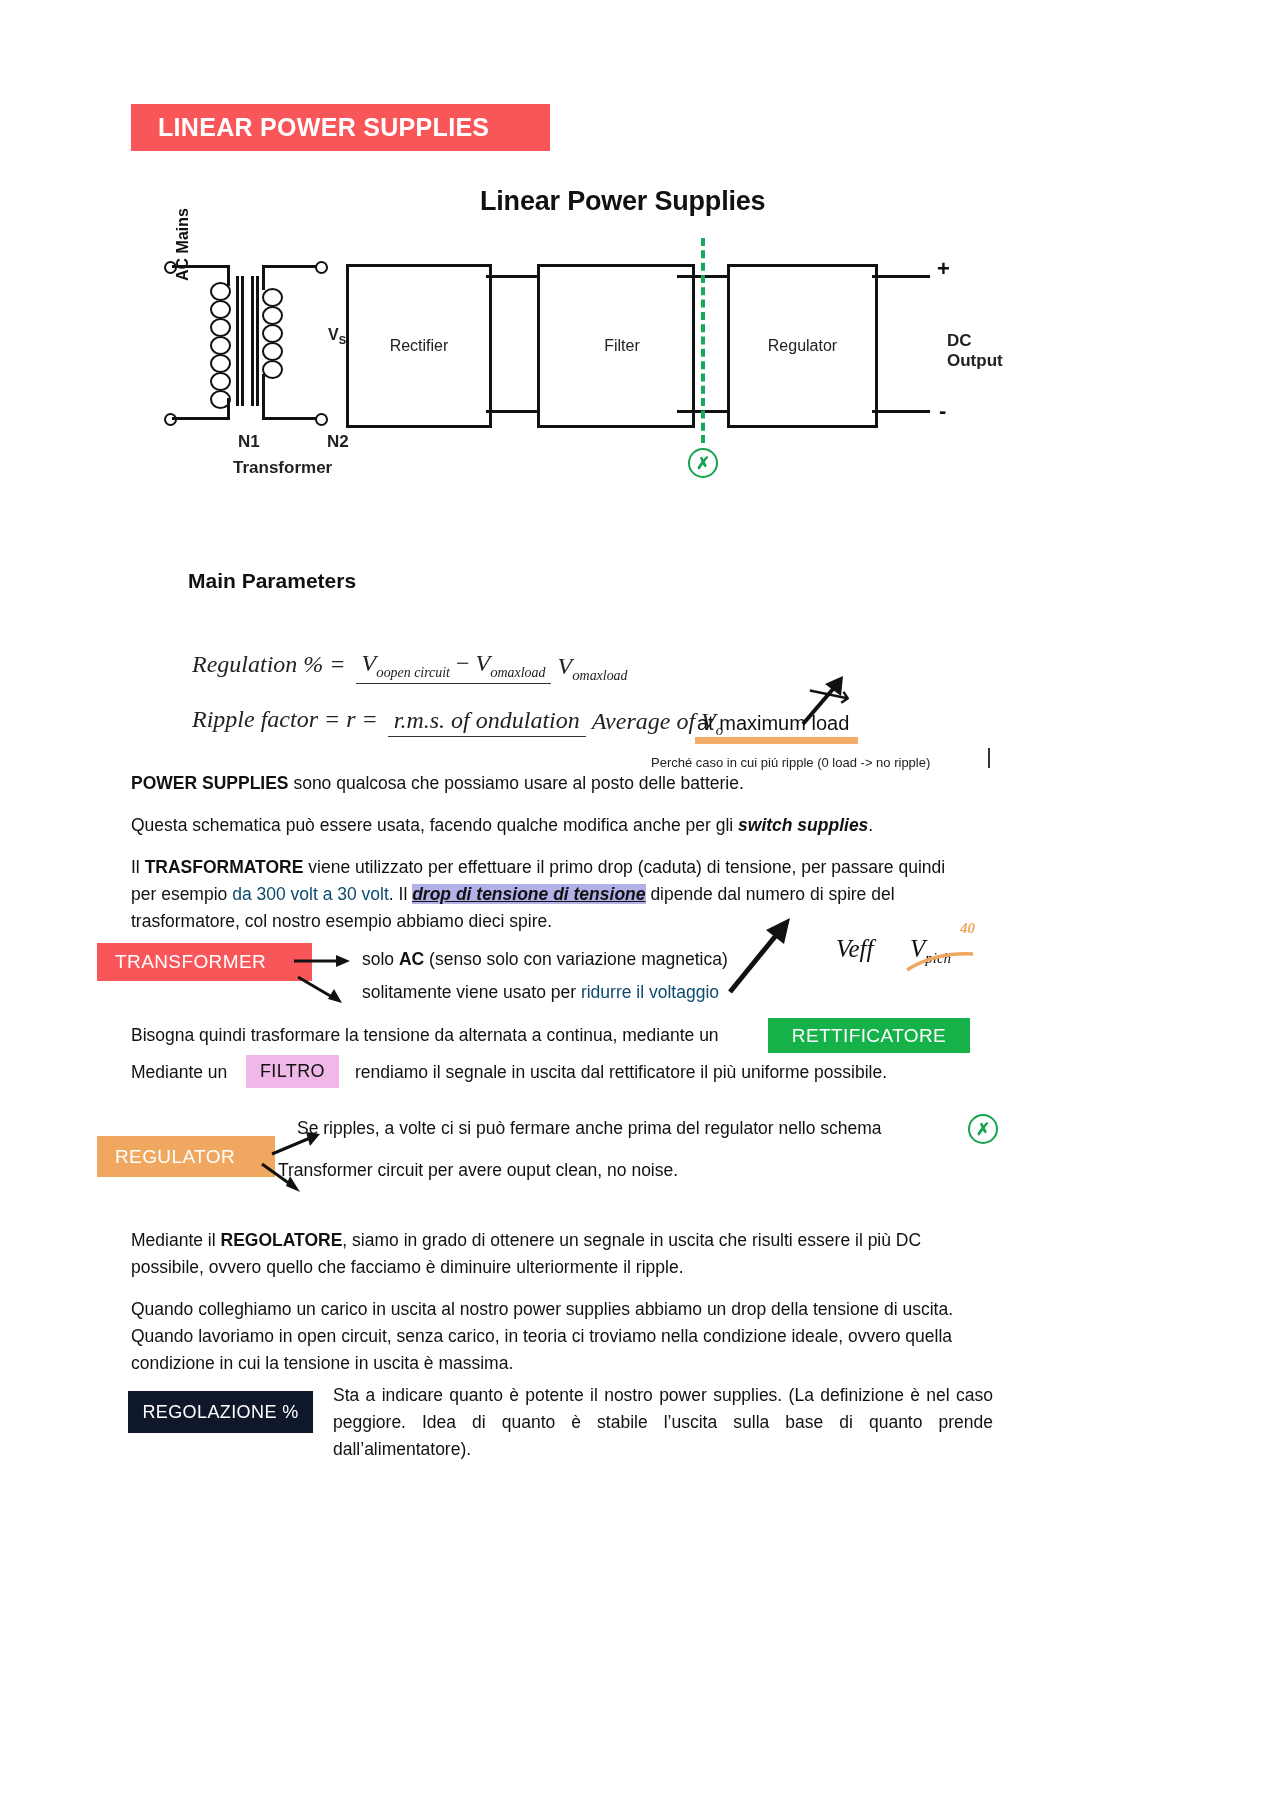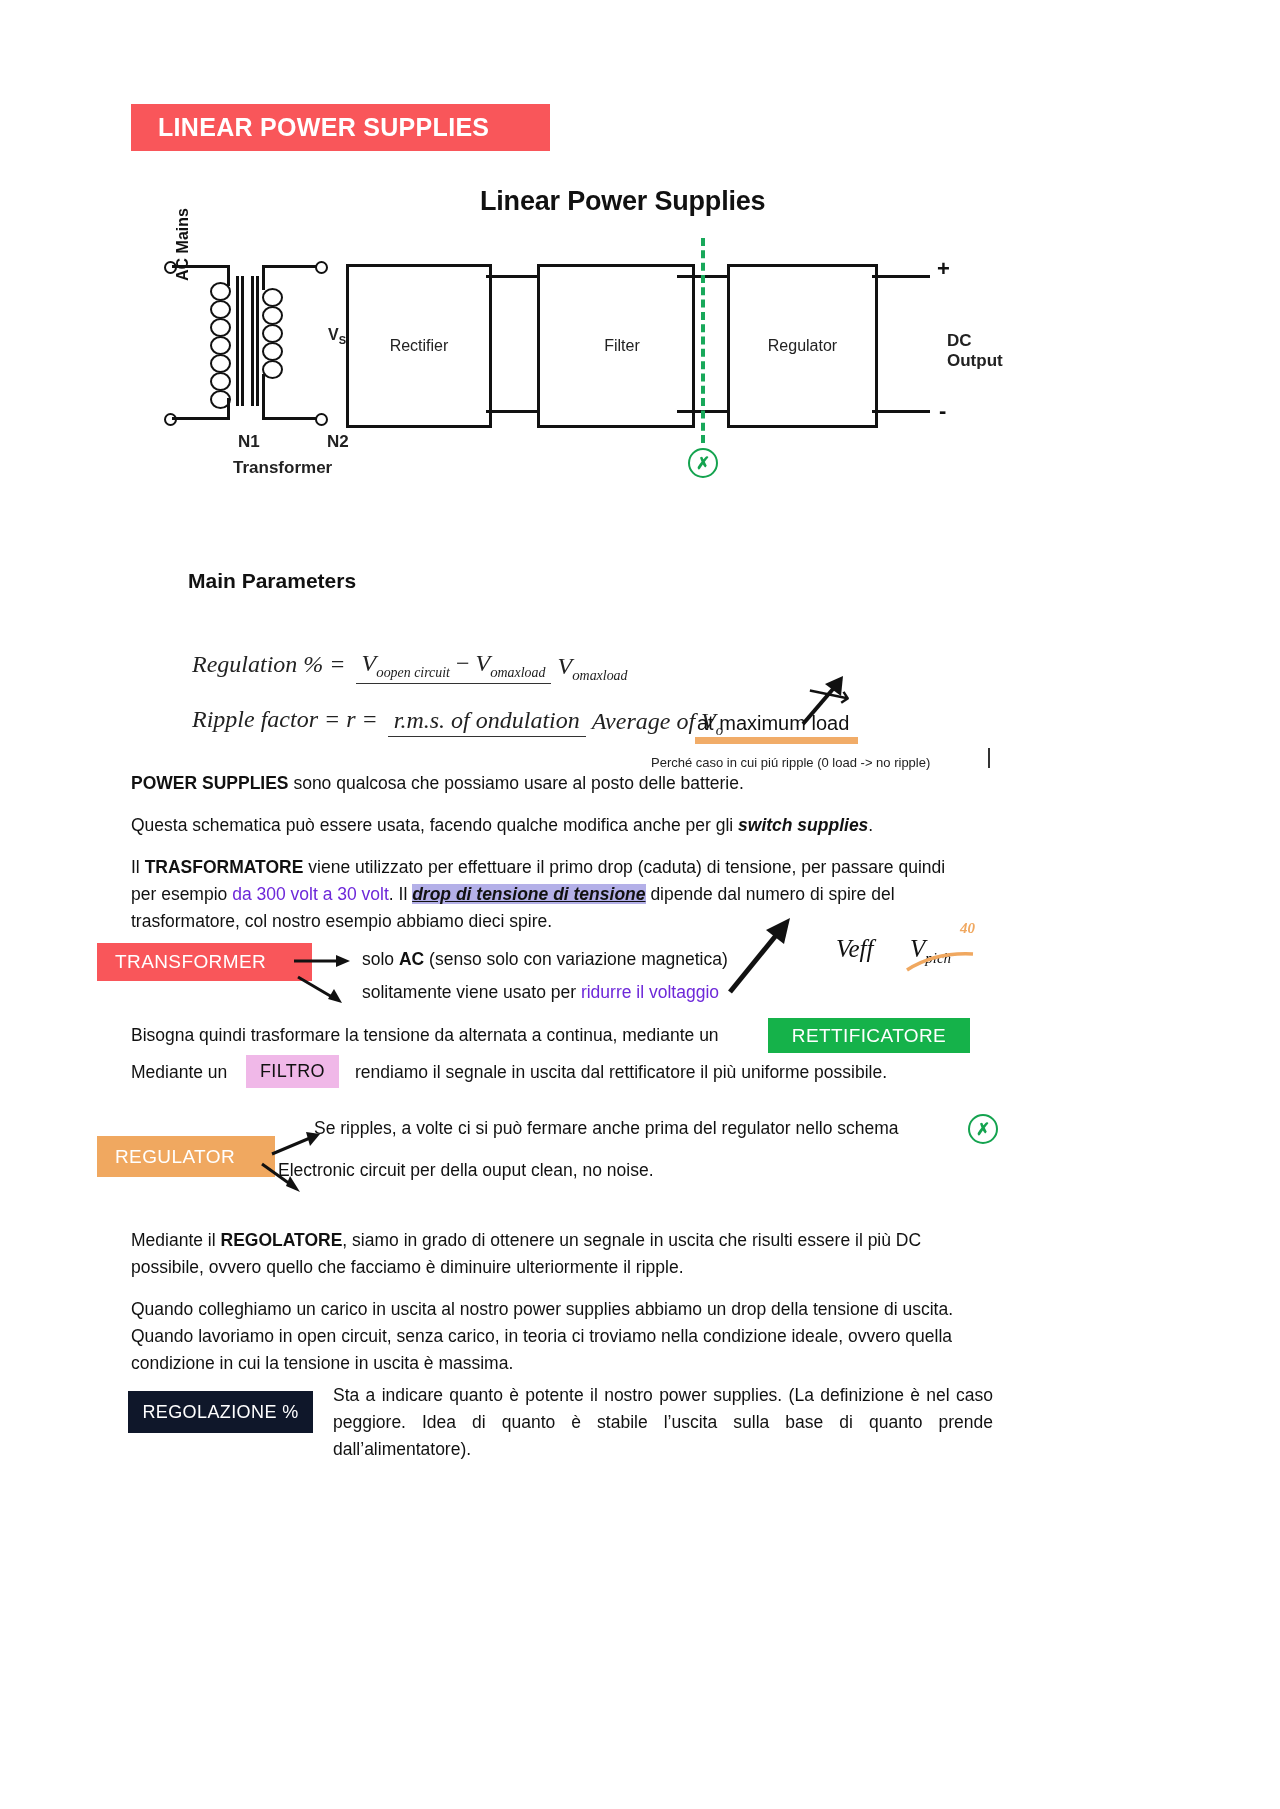"da 300 volt a 30" .blue { color: #6d28d9 -> #0c4a6e }
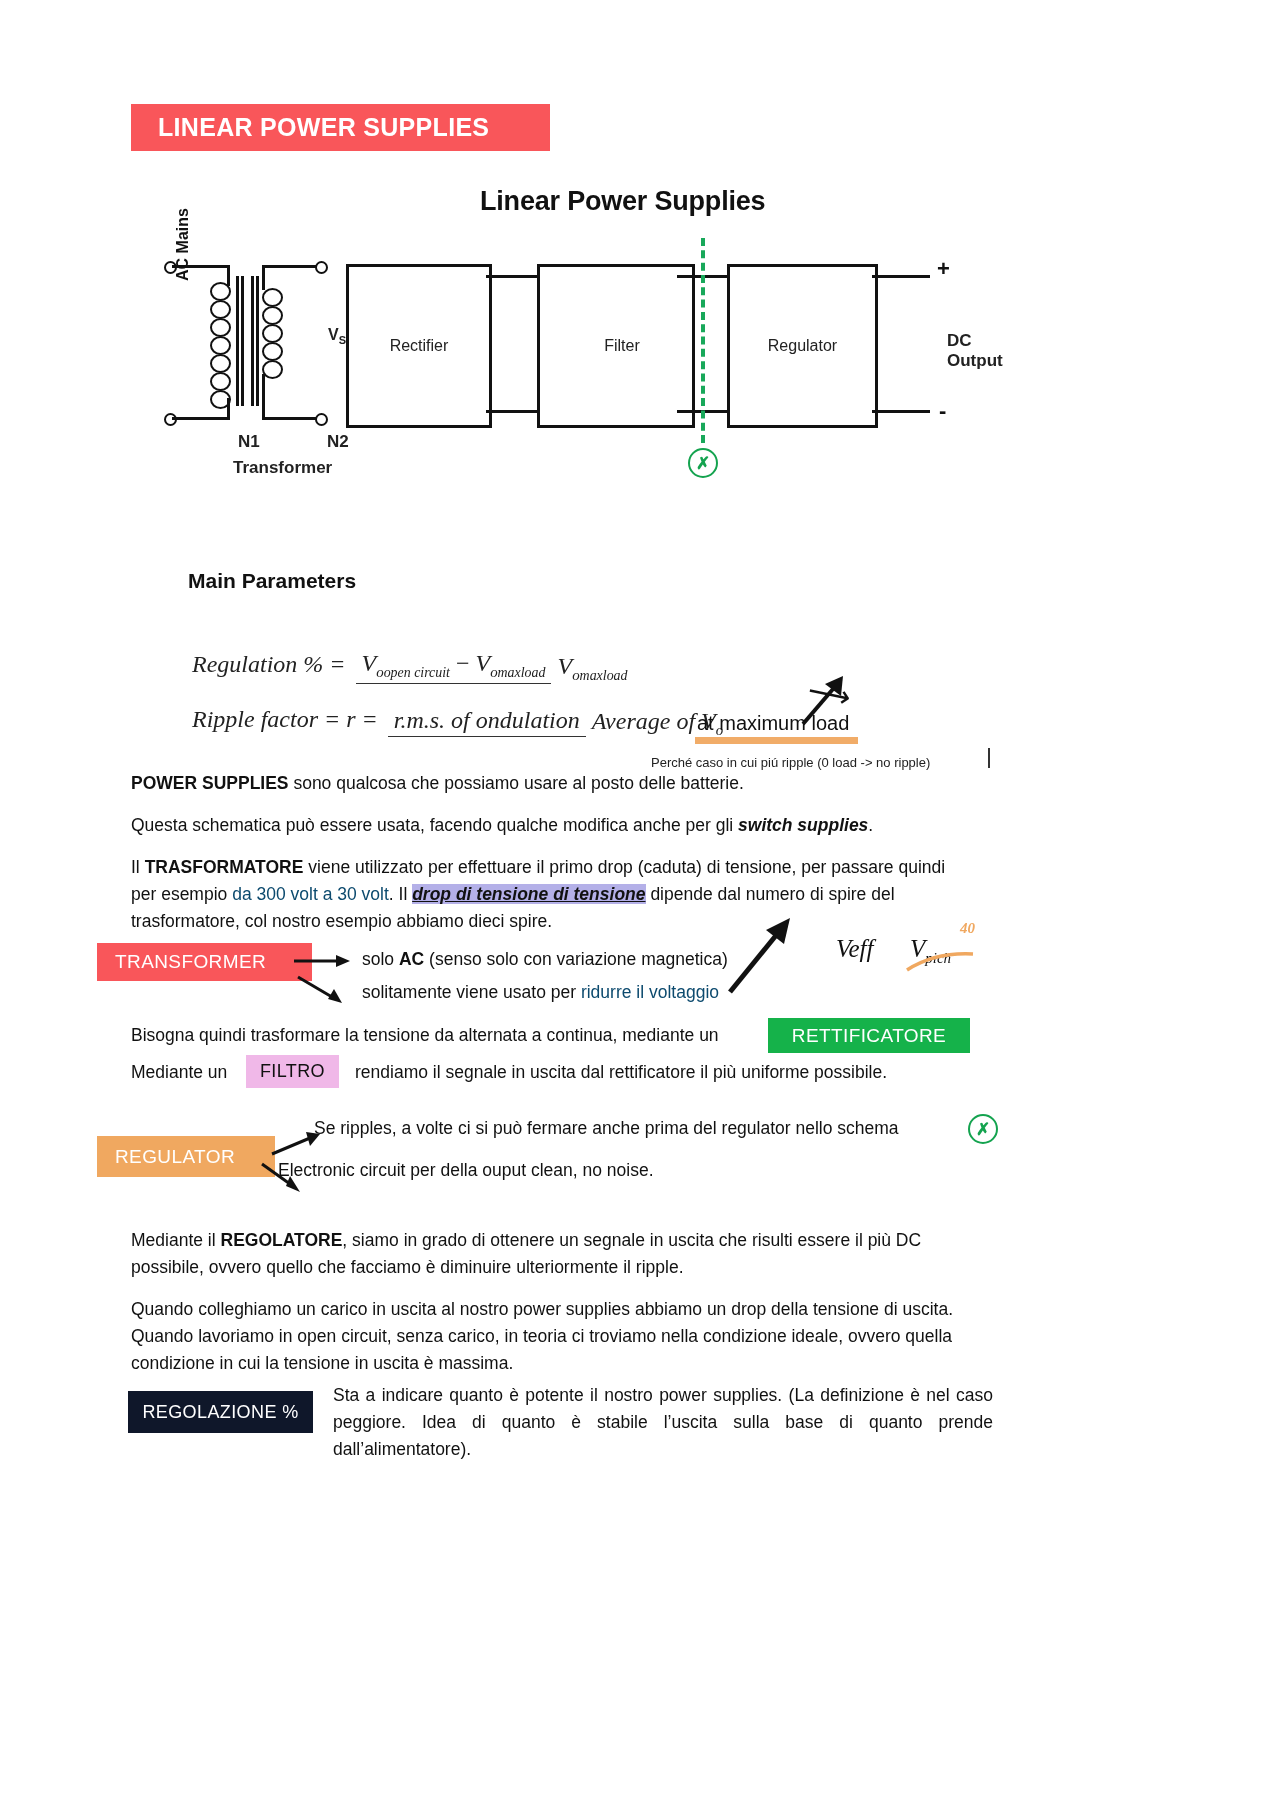"Se ripples, a volte ci" div.ann { left: 314px -> 297px }
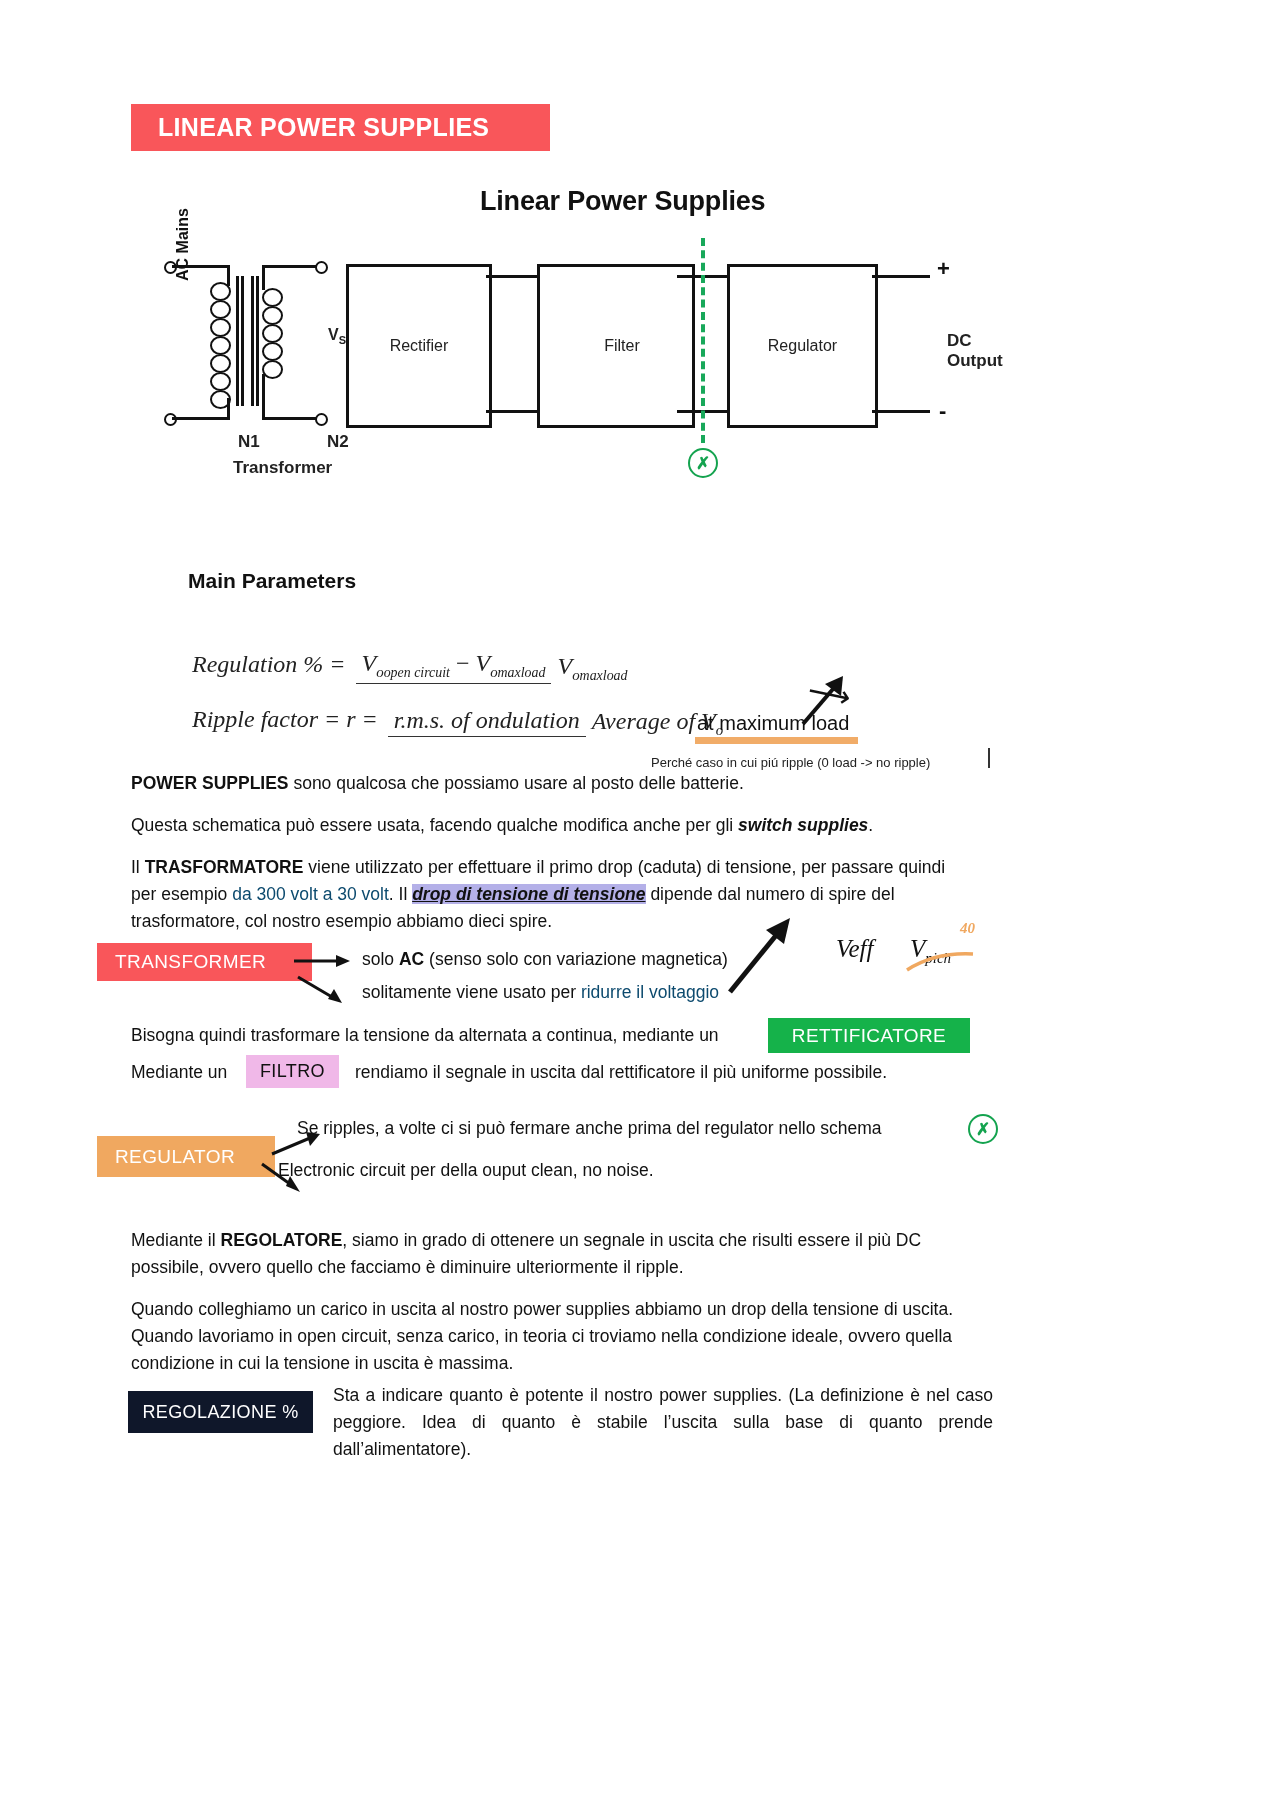"Electronic circuit per della ouput" div.ann { text: Electronic circuit per della -> Transformer circuit per avere }
